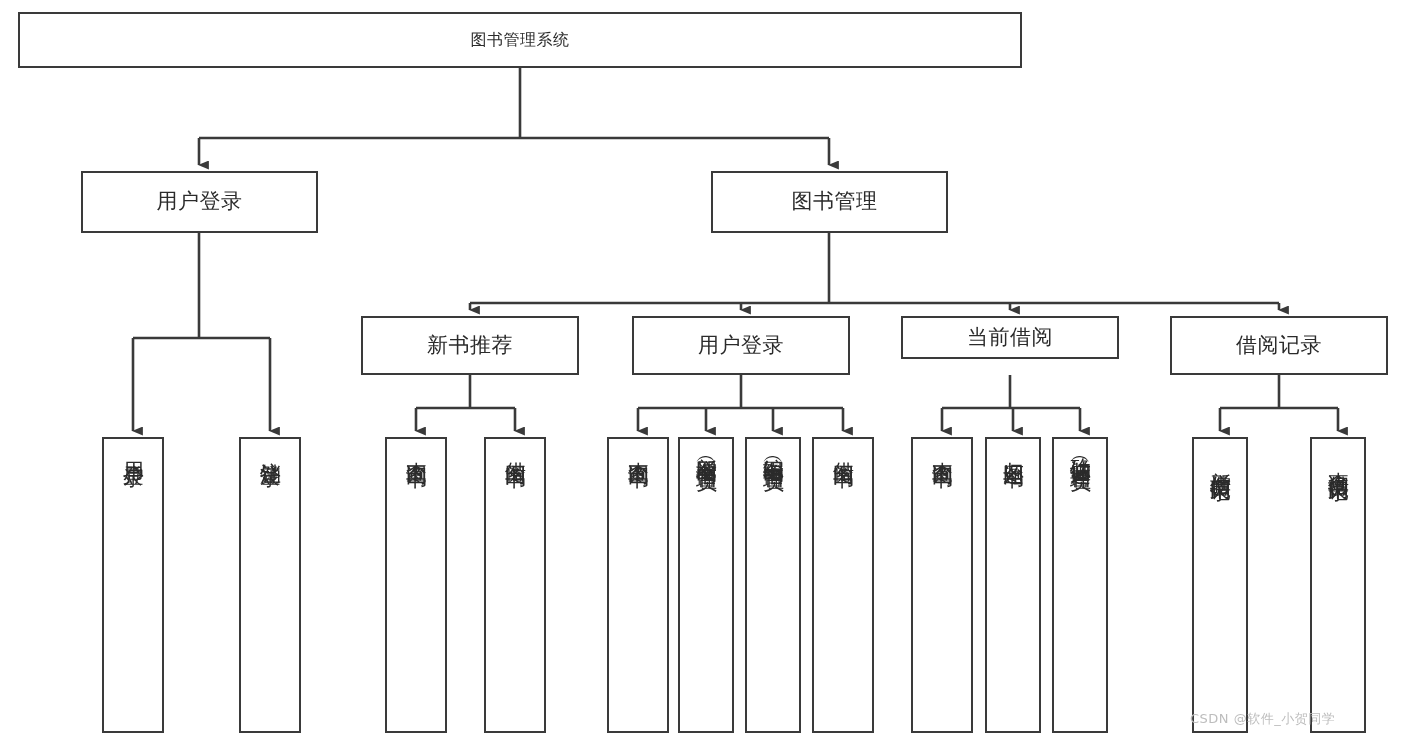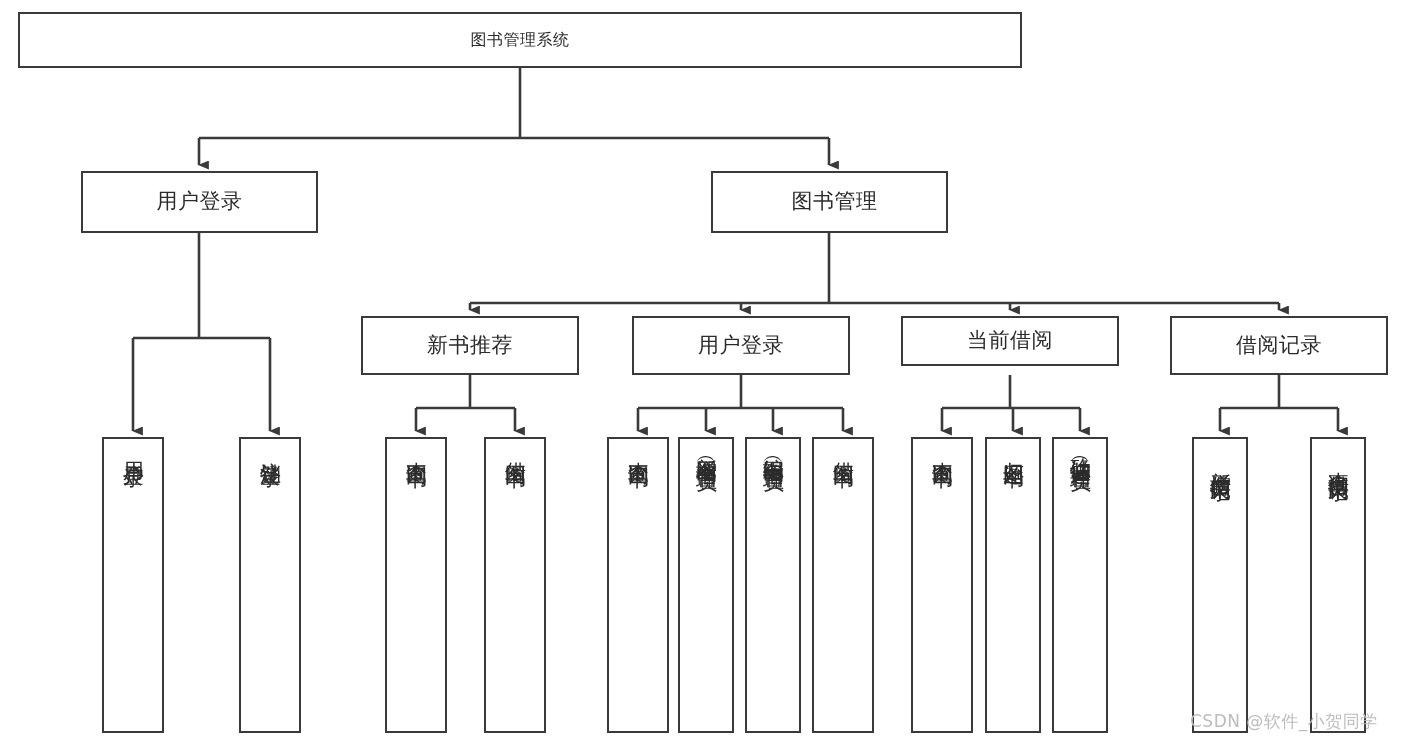"当前借阅" div.node { height: 50px -> 43px }
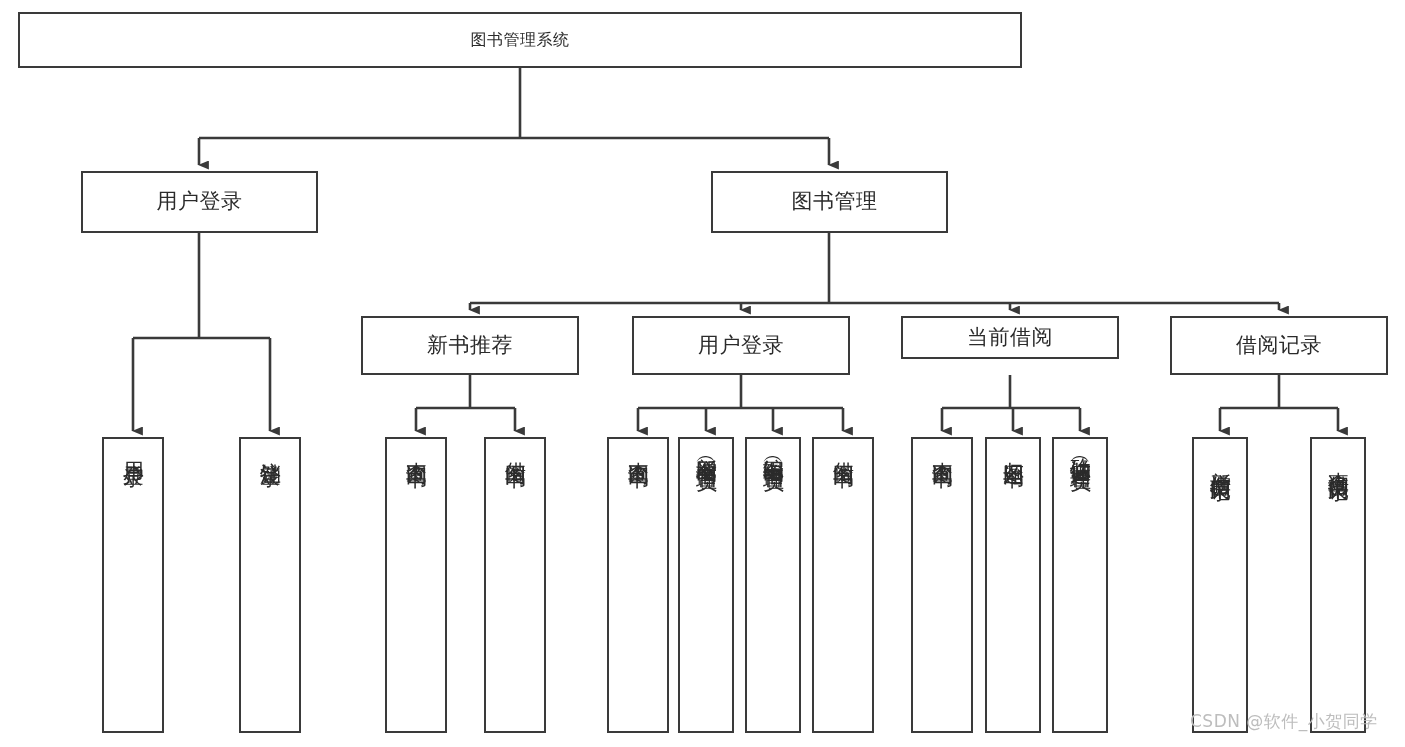"CSDN @软件_小贺同学" .watermark { font-size: 17px -> 13px }
